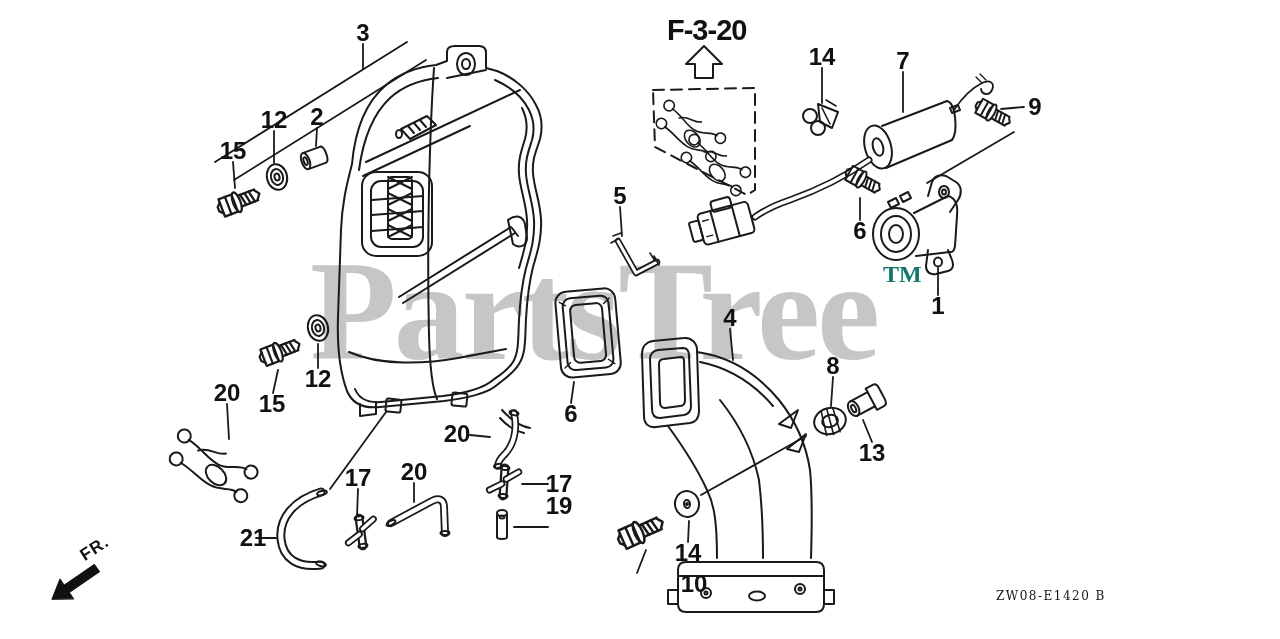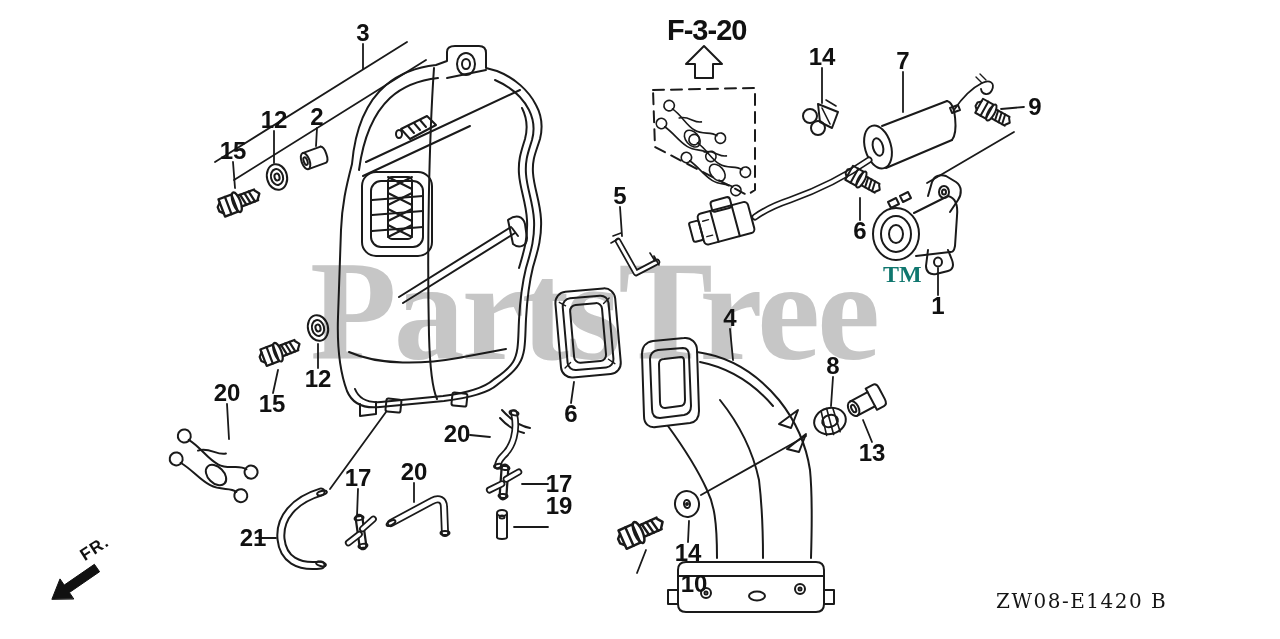"ZW08-E1420 B" .code { font-size: 20px -> 12px }
